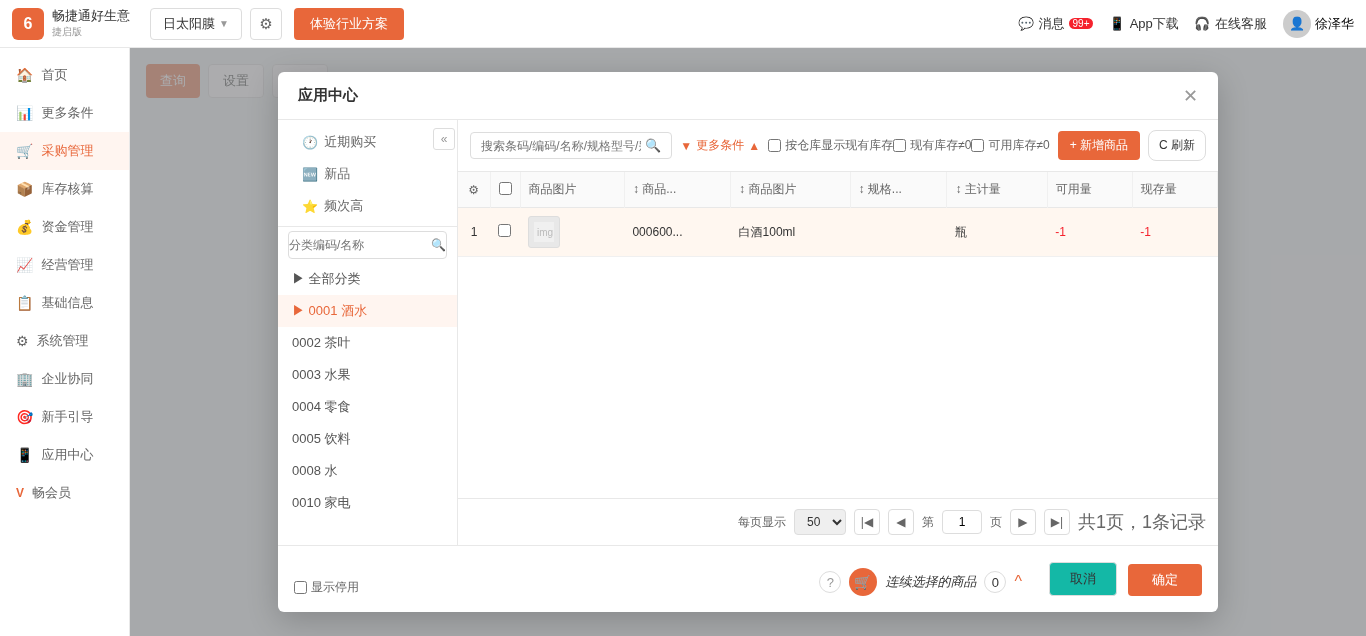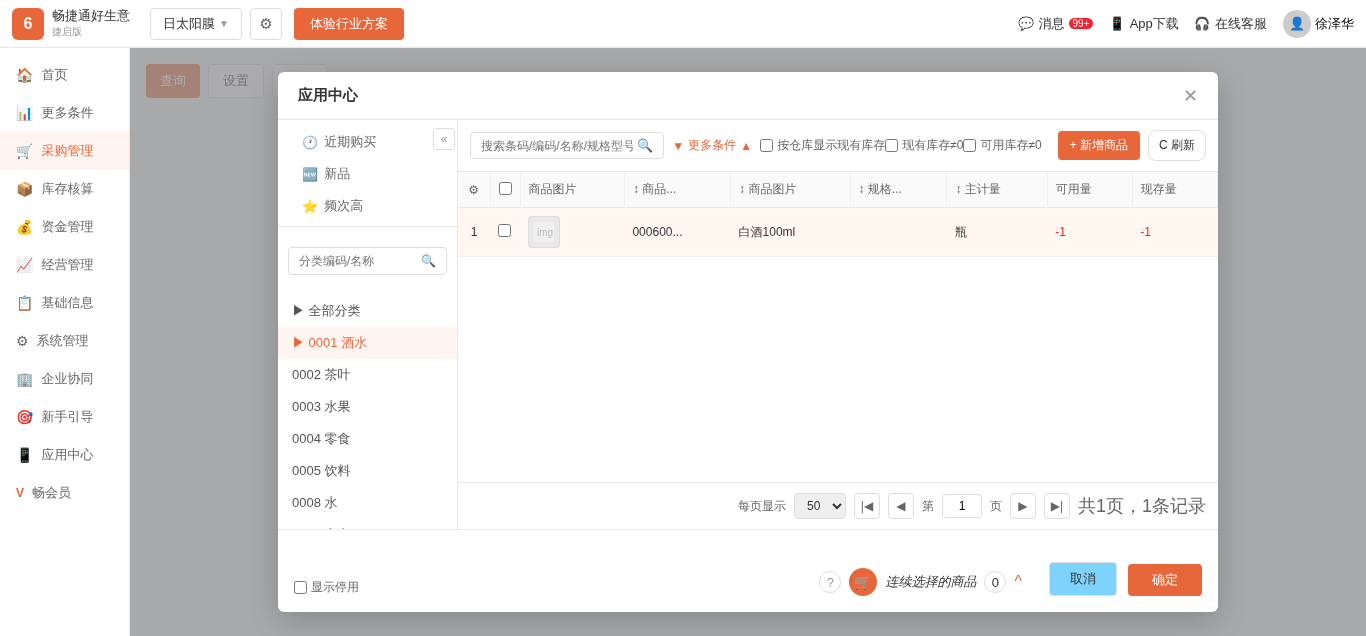"+ 新增商品" .action-btns { margin-left: 8px -> none }
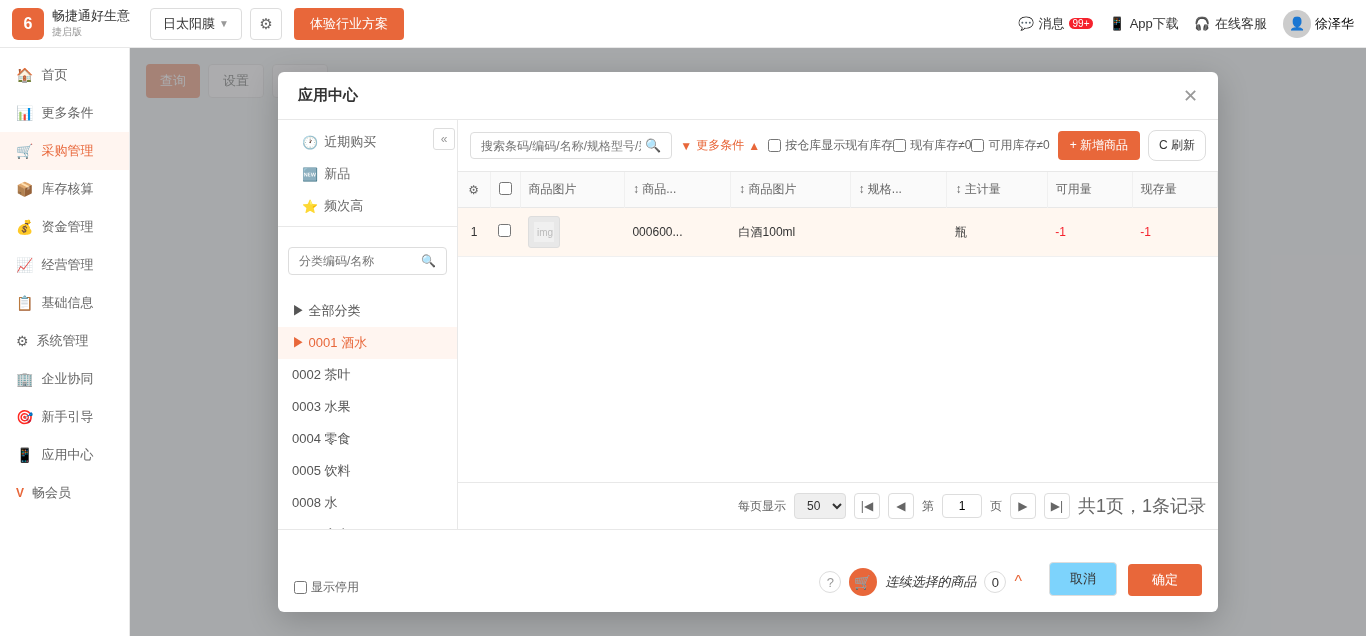"分类编码/名称" .category-search { margin: 16px 10px -> 0 10px; padding: 6px 10px -> 6px 0 }
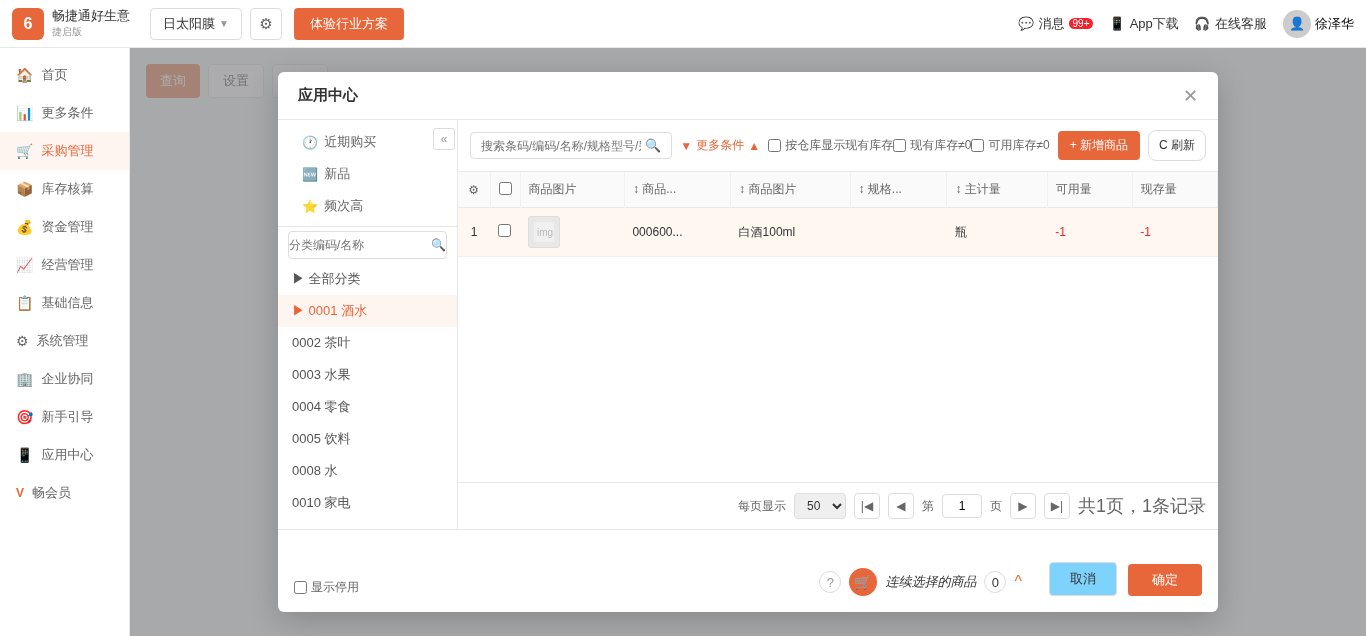"取消" .btn-cancel { background: #7dd3fc -> #14b8a6; margin-top: 16px -> none }
